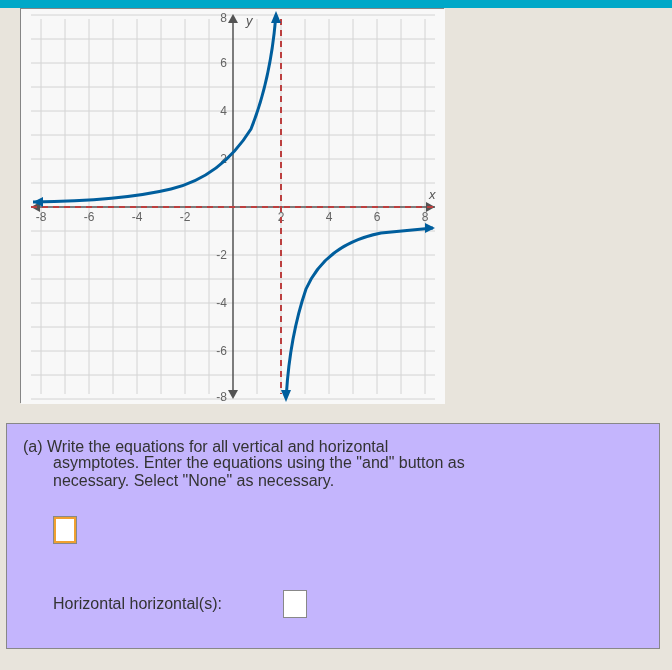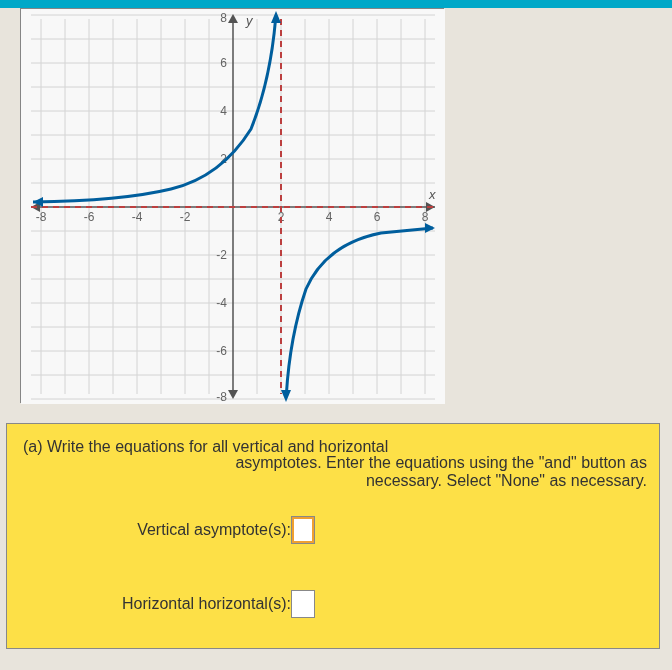"(a) Write the equations for" .question-box { background: #fde047 -> #c4b5fd }
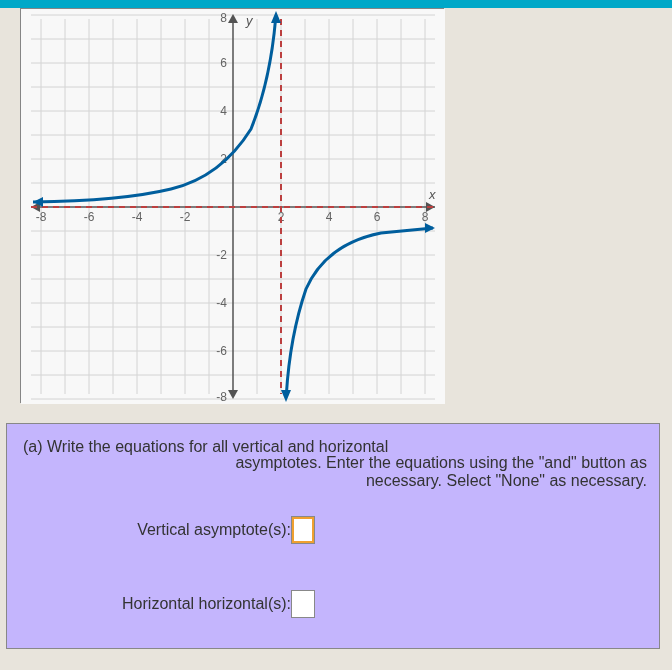"asymptotes. Enter the equations using" .q-body { margin-left: 38px -> 30px; text-align: right -> none }
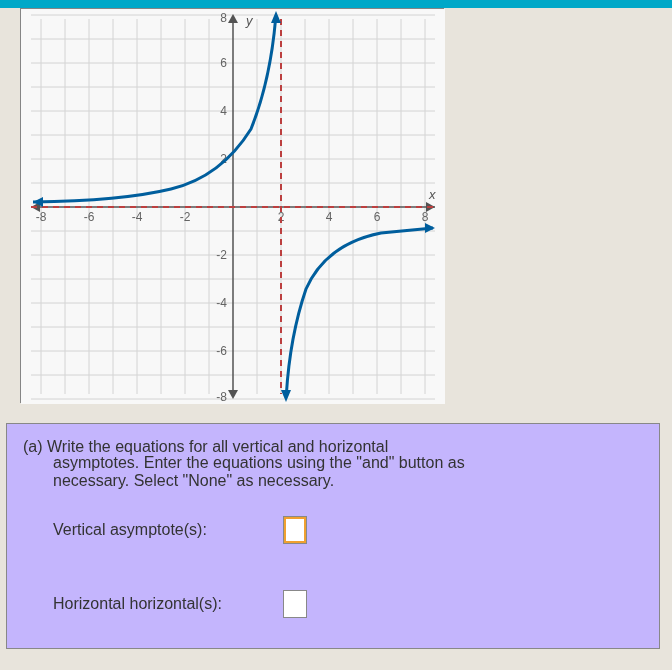"Vertical asymptote(s):" span.label { html: <span>Vertical asymptote(s):</span> -> none }
